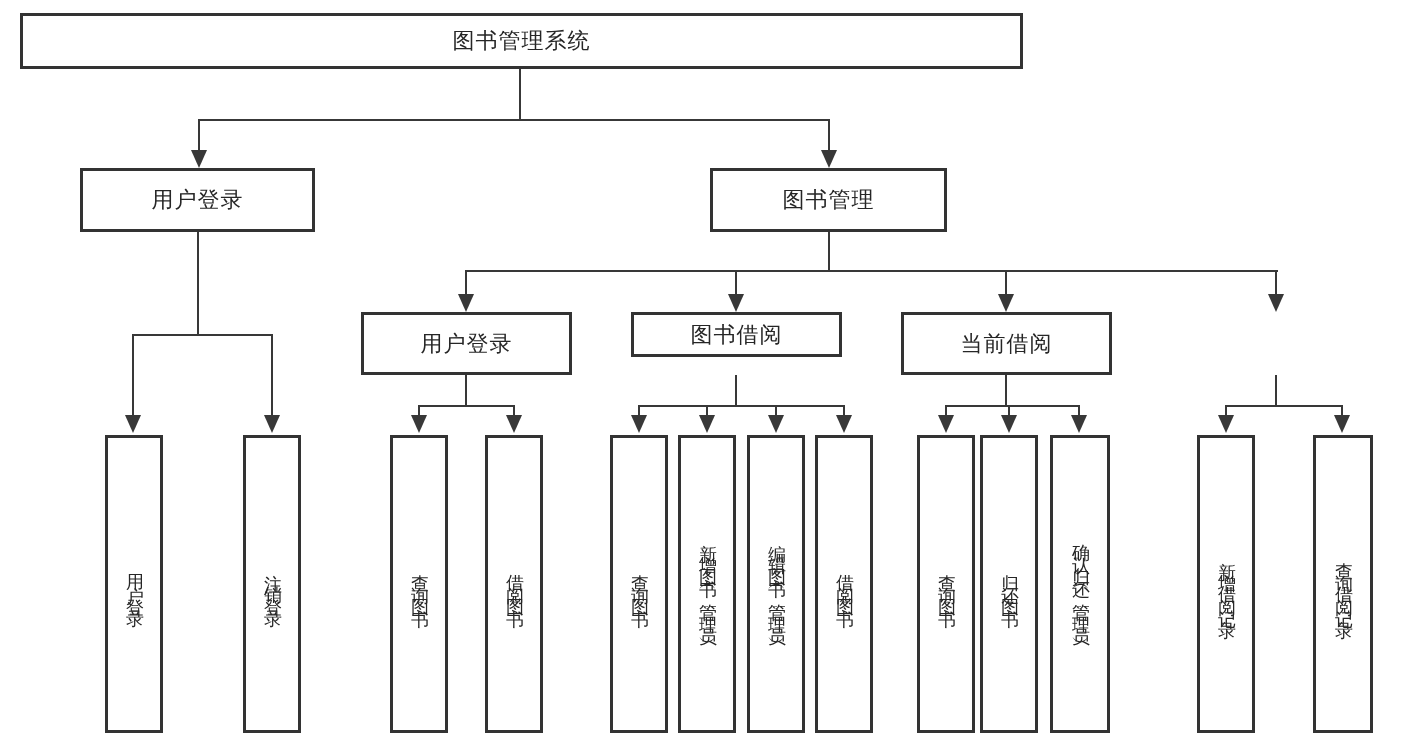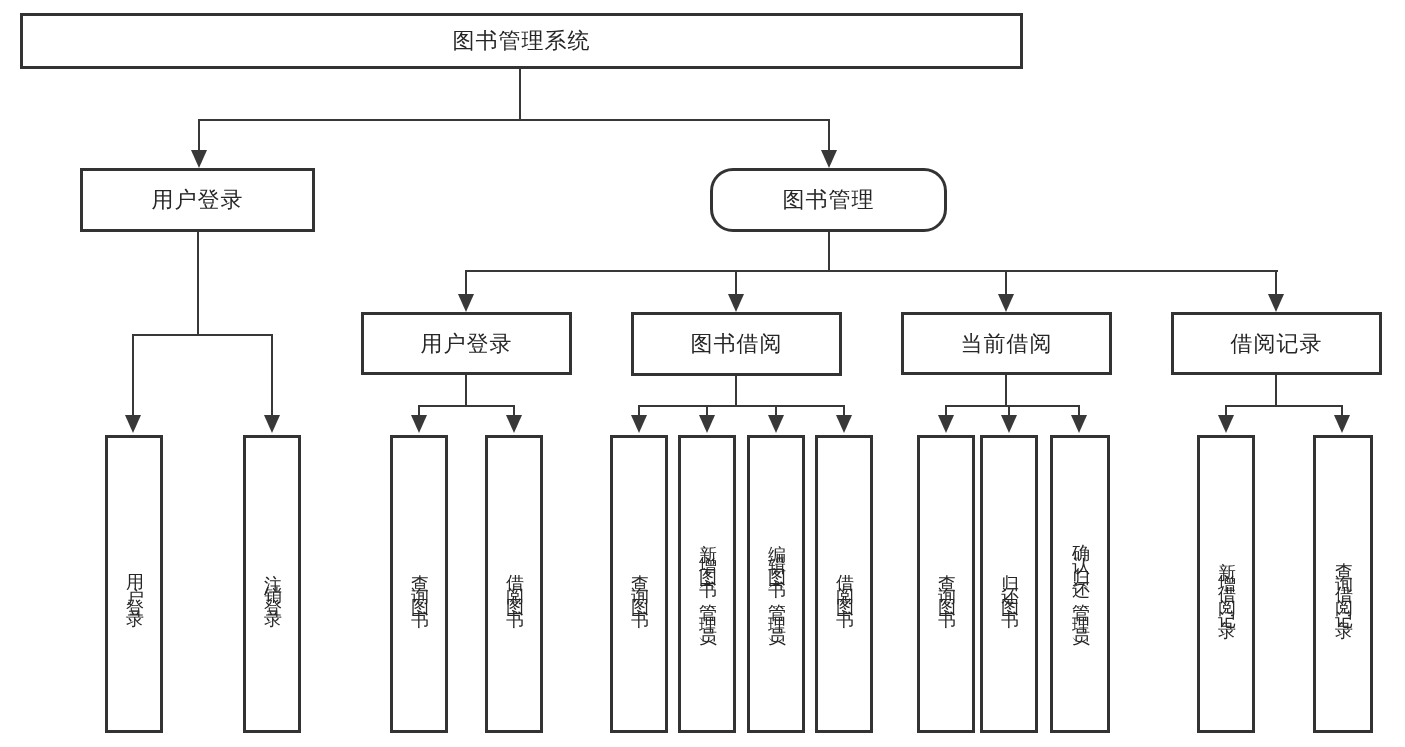"图书管理" div.node { border-radius: 23px -> none }
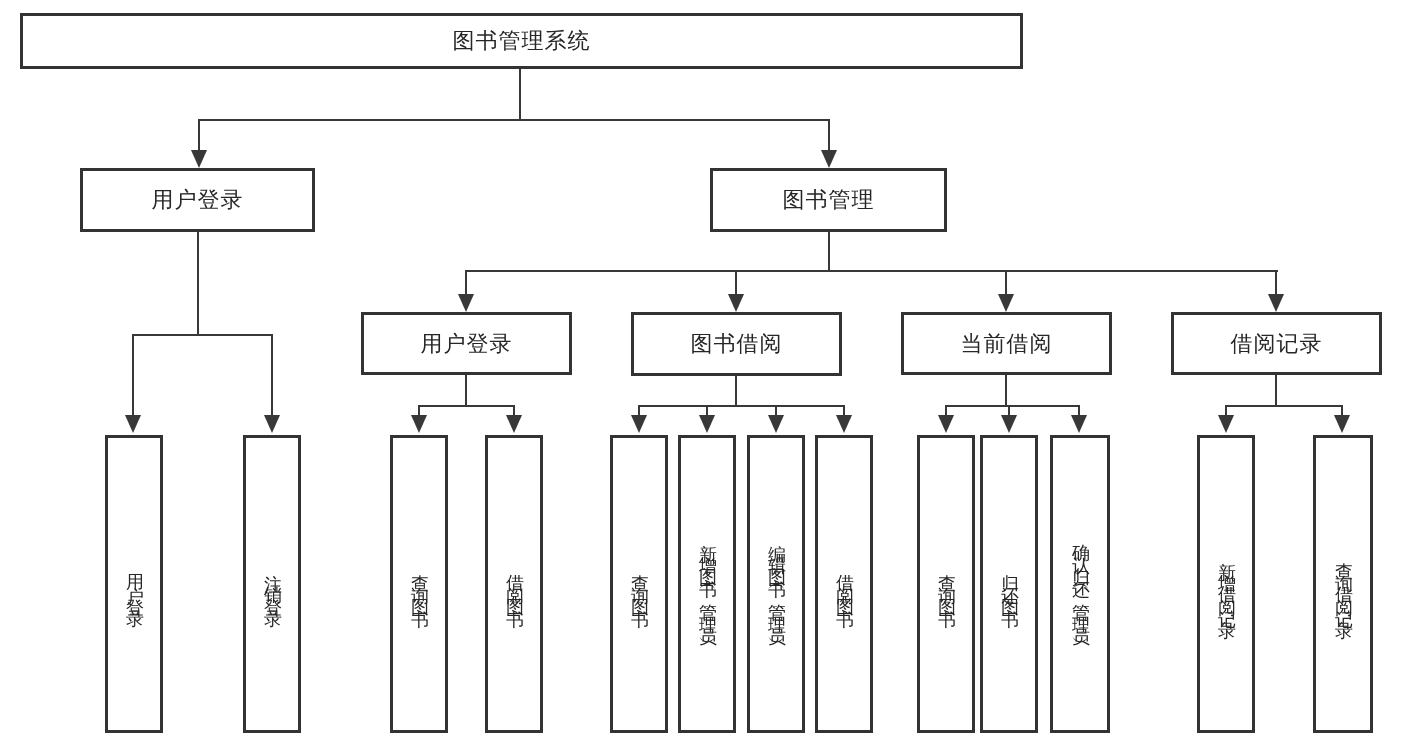"图书借阅" div.node { height: 64px -> 45px }
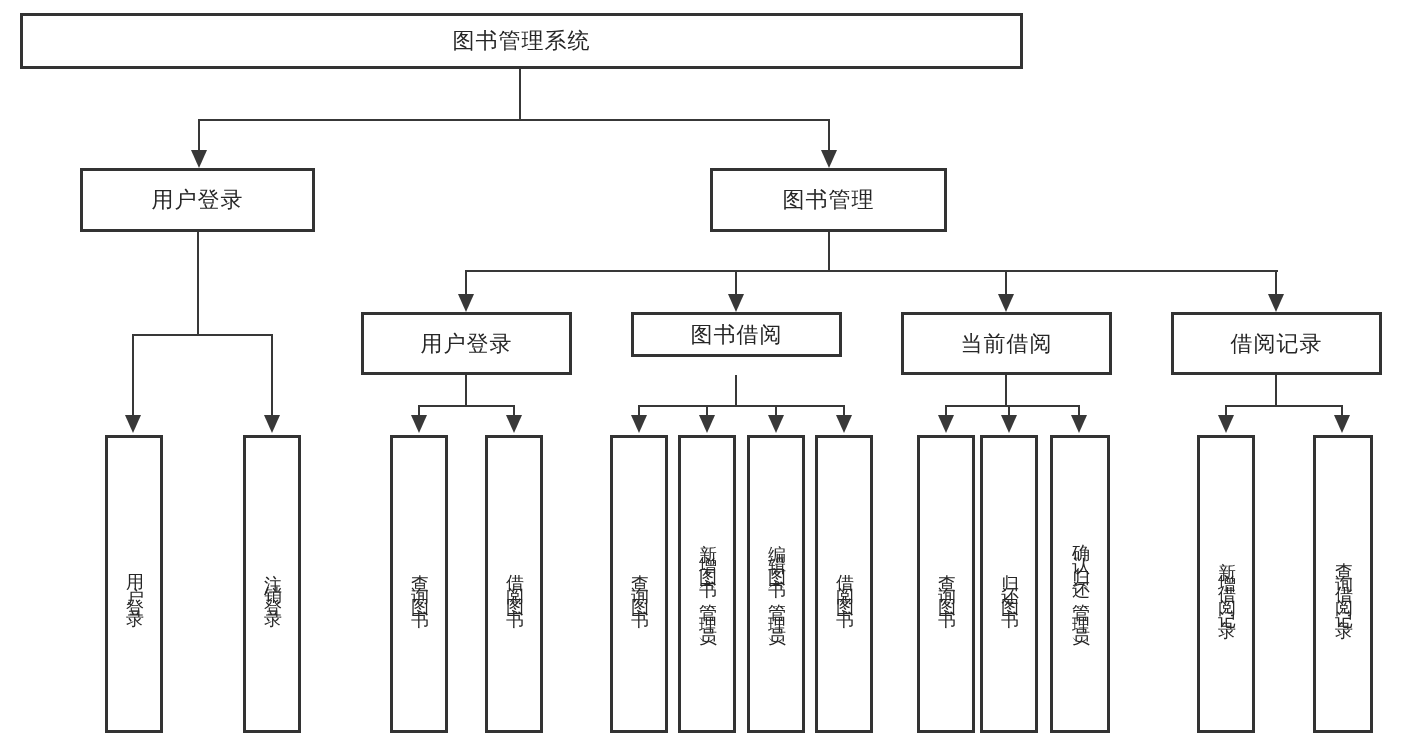"借阅记录" div.node { html: <div> <span>借阅记录</span> </div> -> none }
